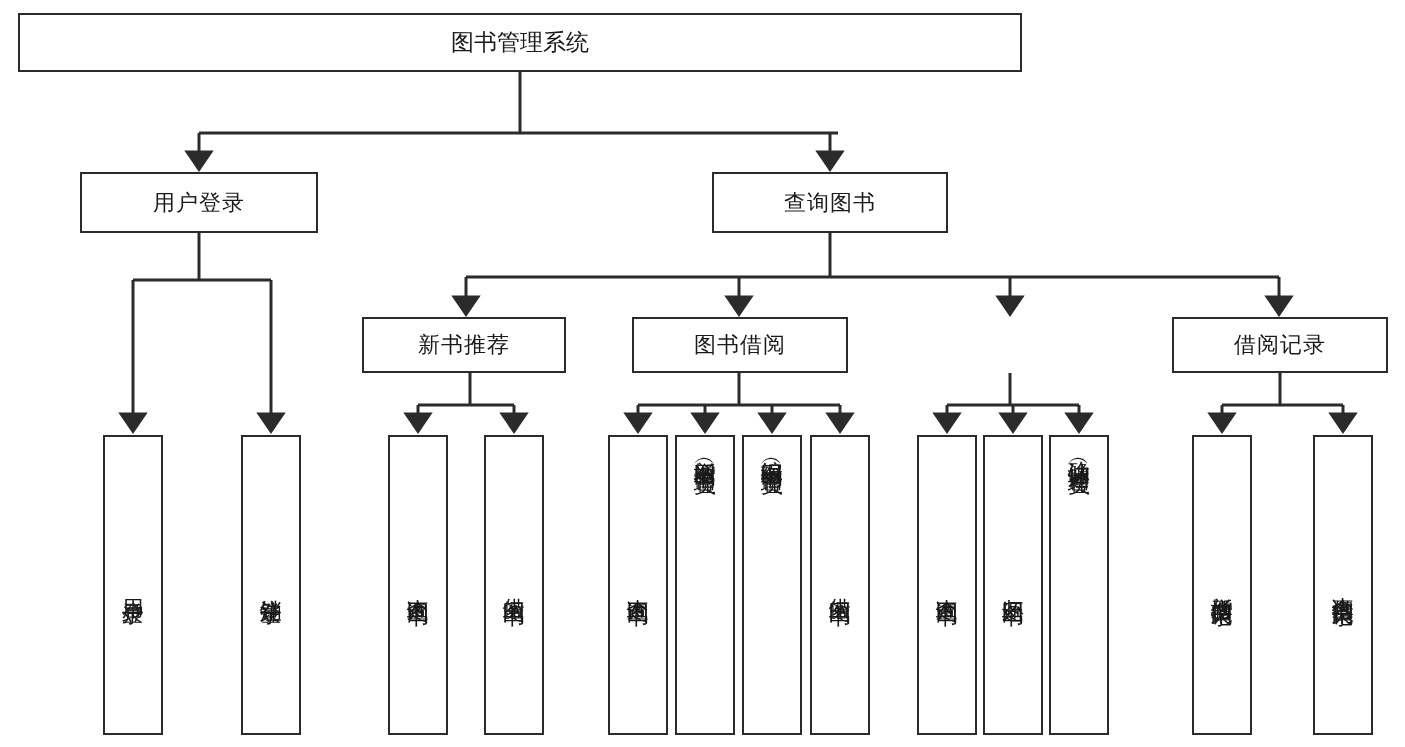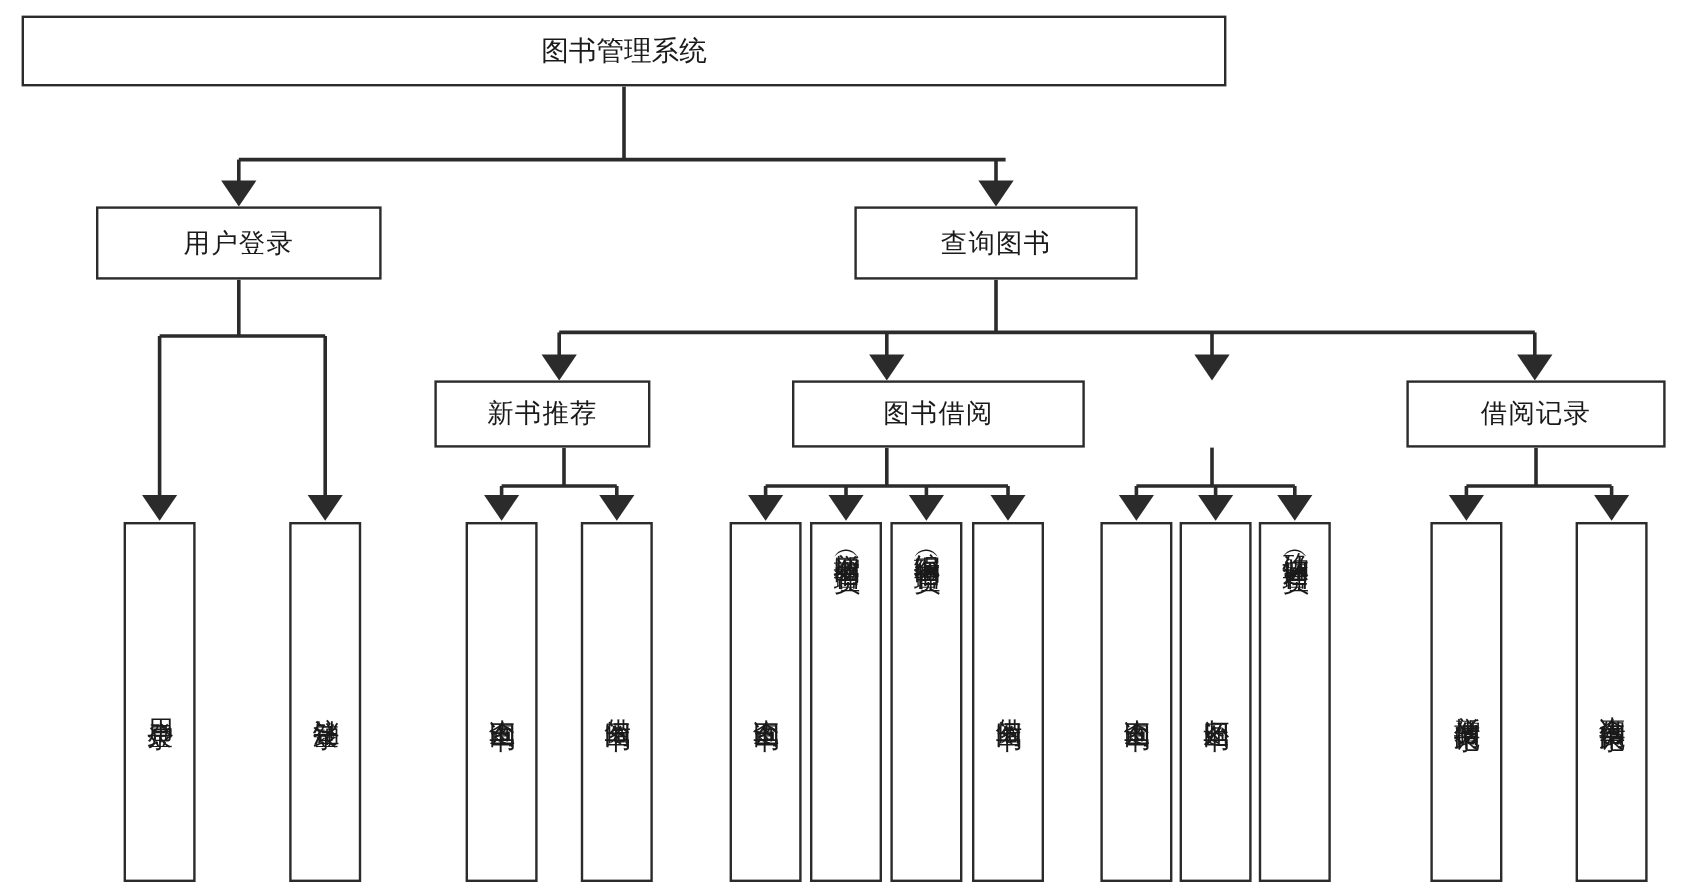"新书推荐" div.node { width: 180px -> 204px }
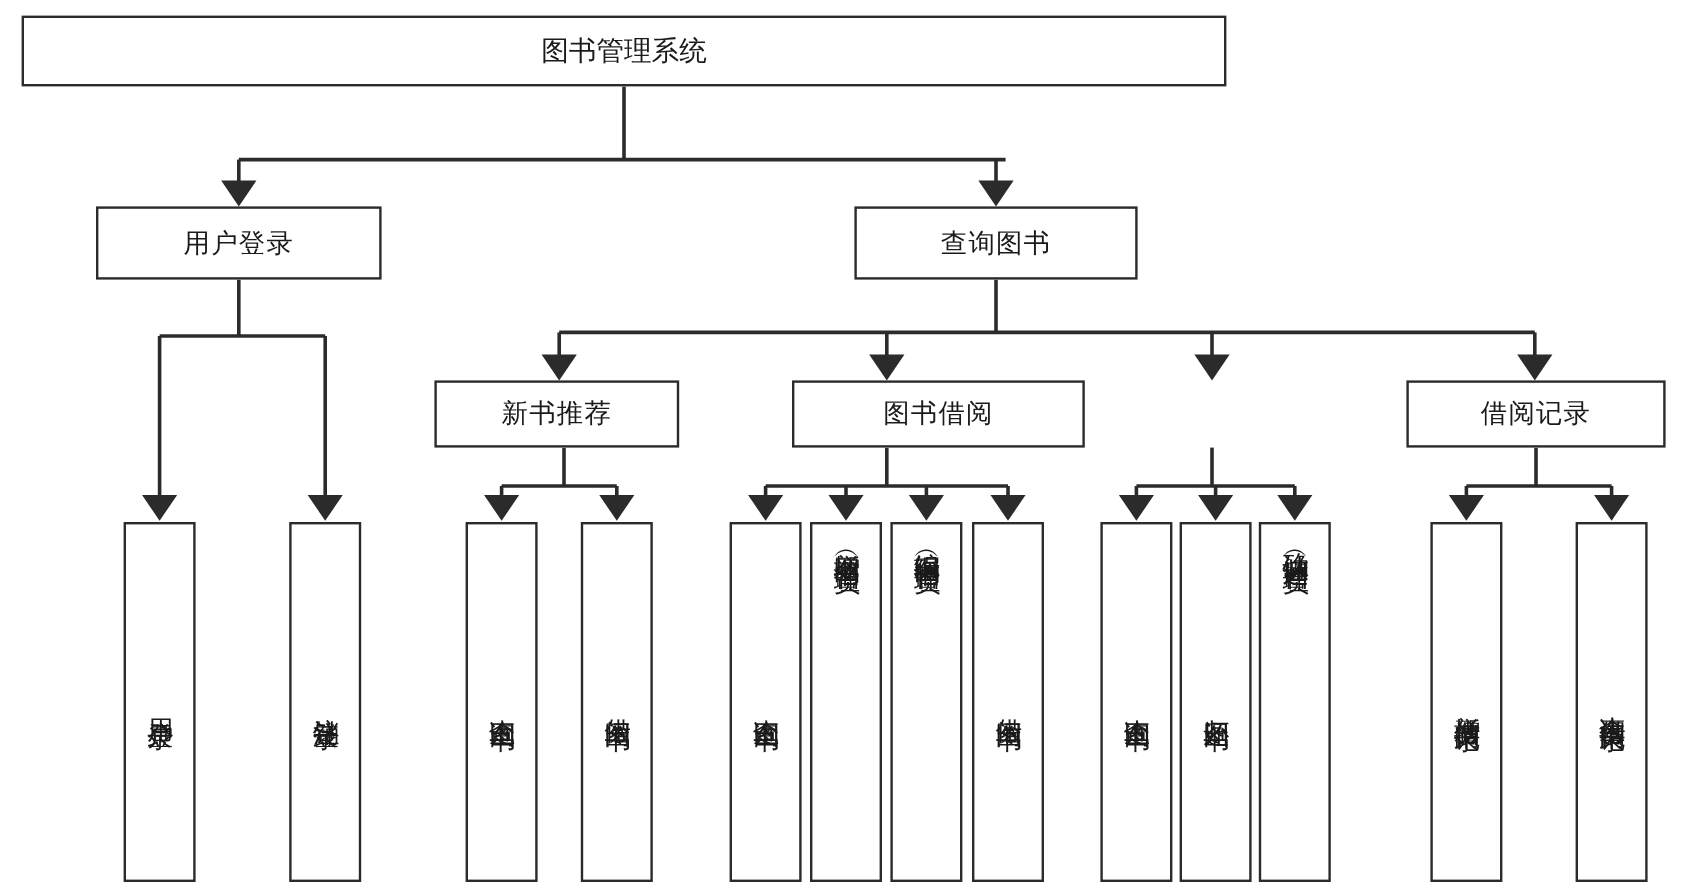"图书借阅" div.node { margin-left: 28px -> none; width: 244px -> 216px }
